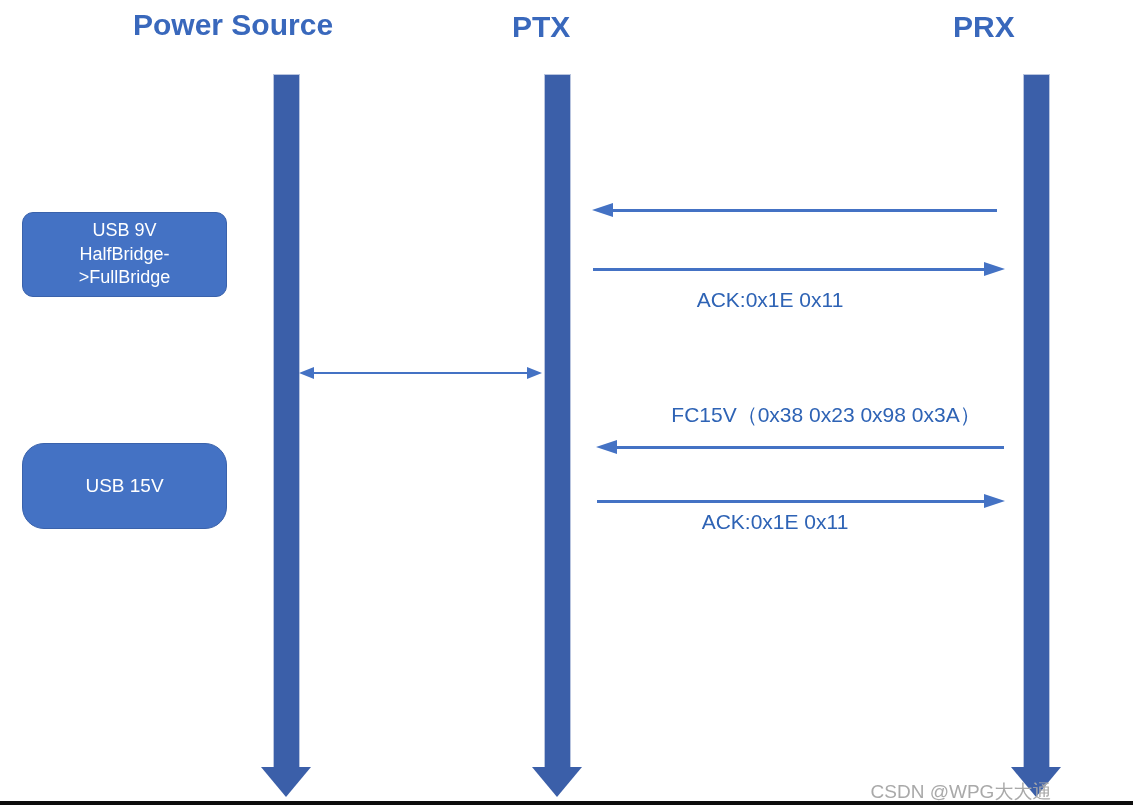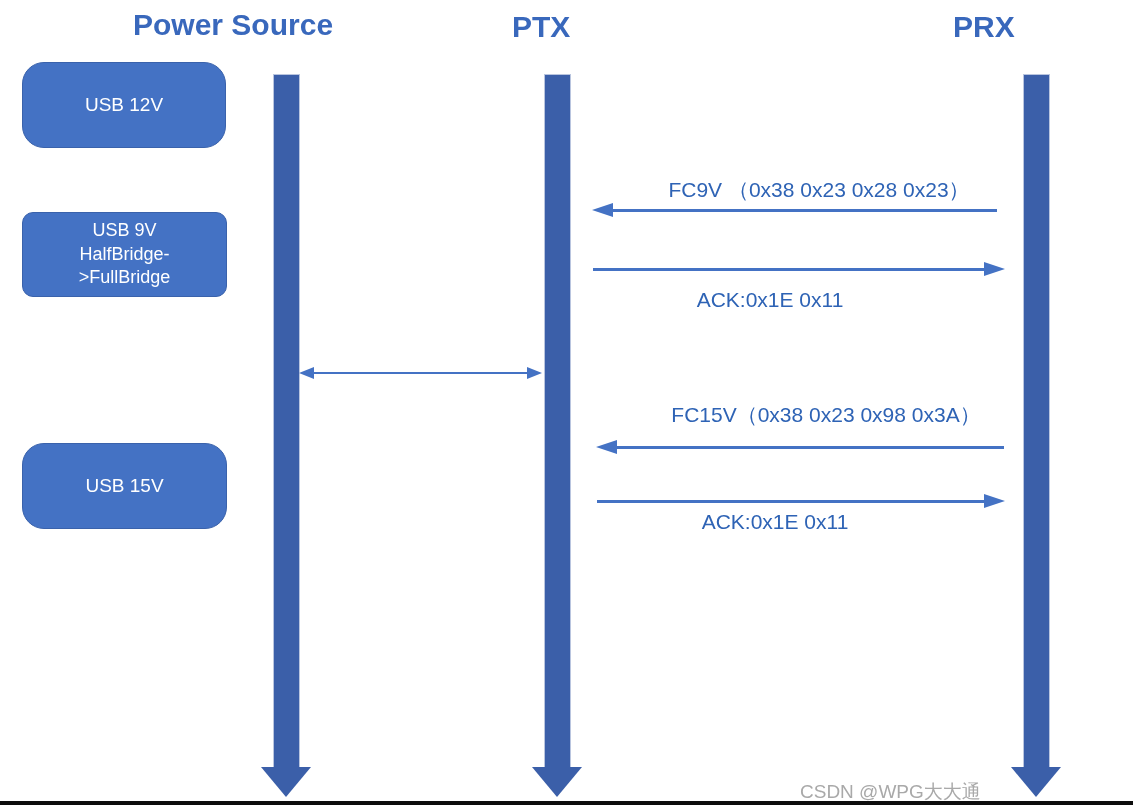"USB 12V" div.state-box { html: <div> <span>USB 12V</span> </div> -> none }
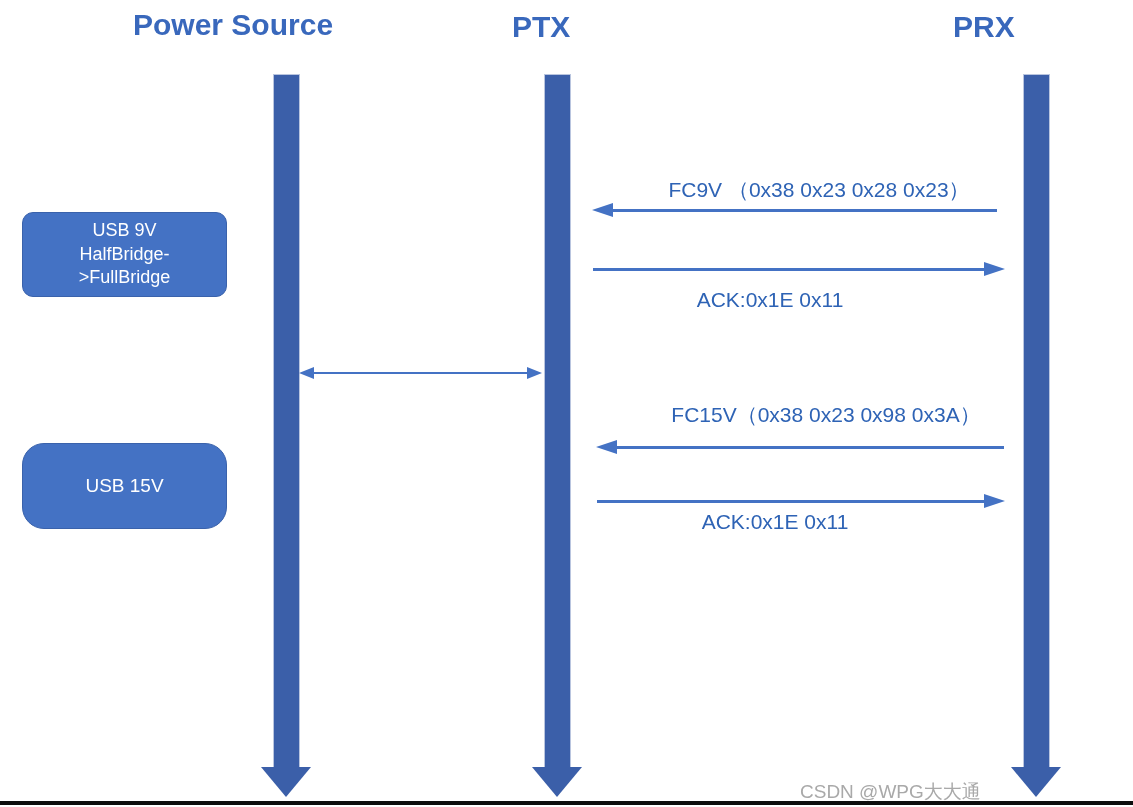"FC9V （0x38 0x23 0x28 0x23）" div.msg-label { html: <div>FC9V （0x38 0x23 0x28 0x23）</div> -> none }
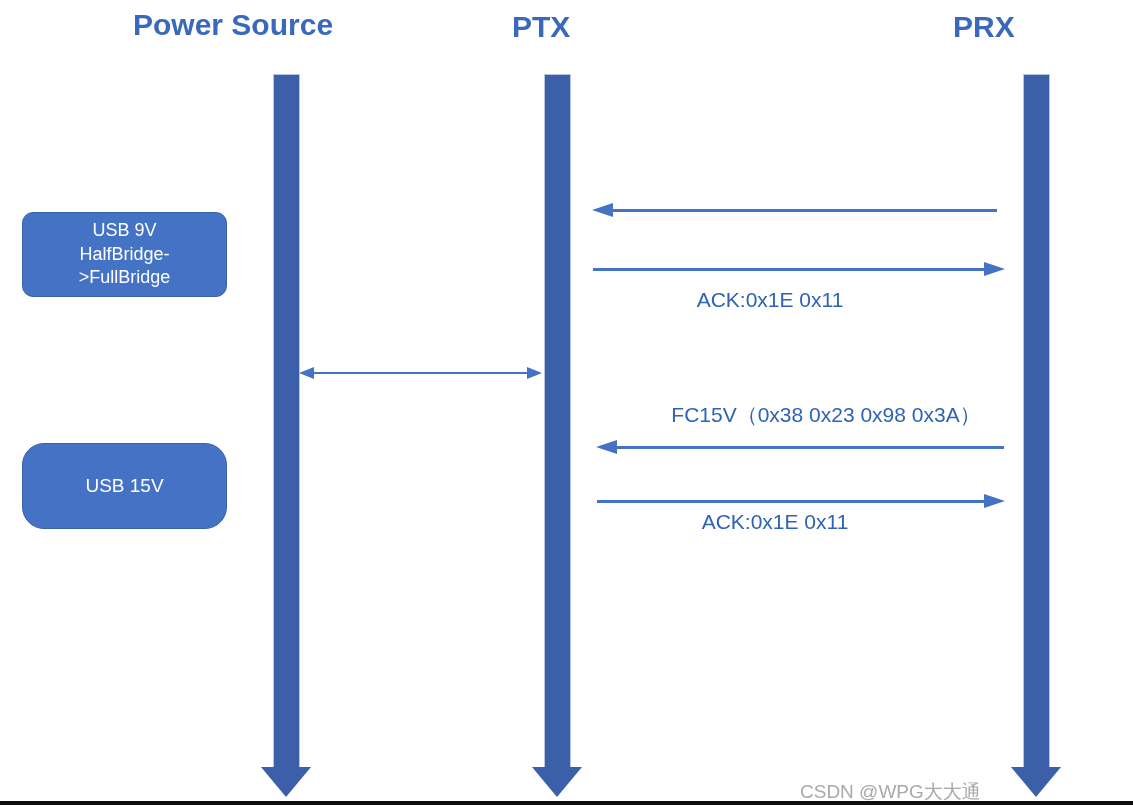"CSDN @WPG大大通" .watermark { text-align: left -> center }
